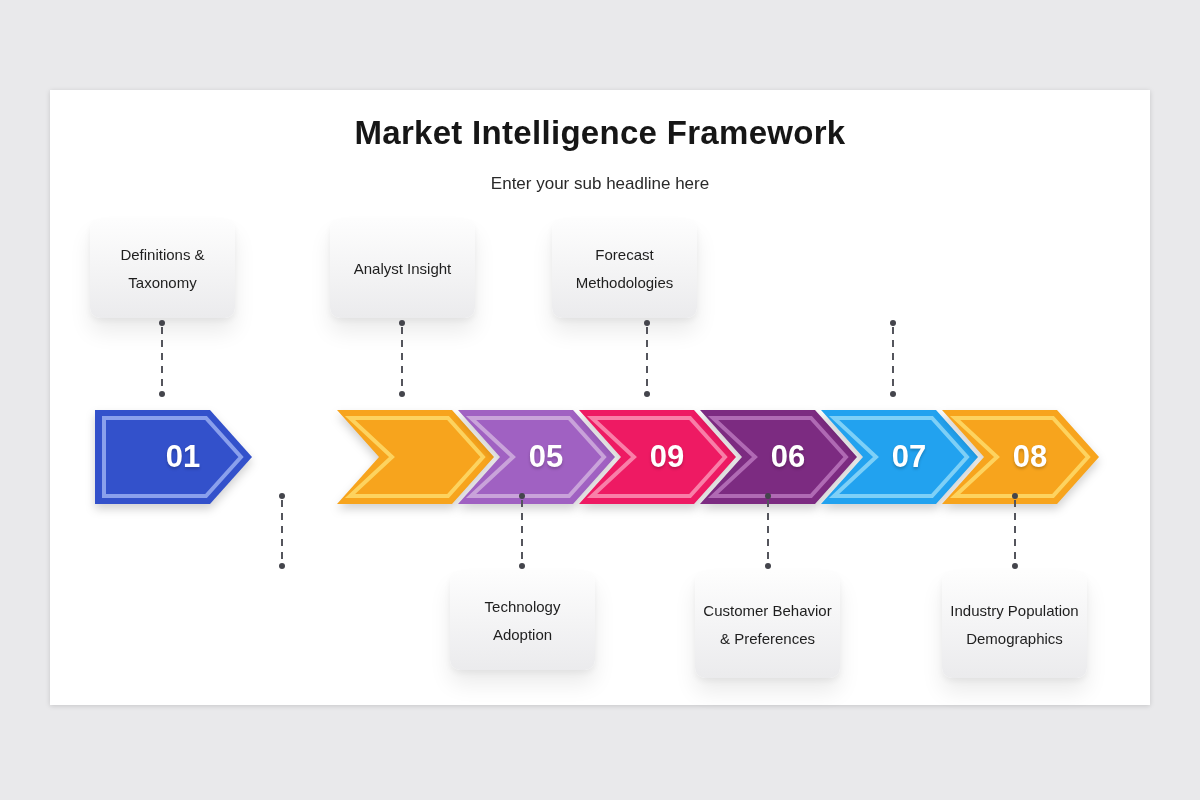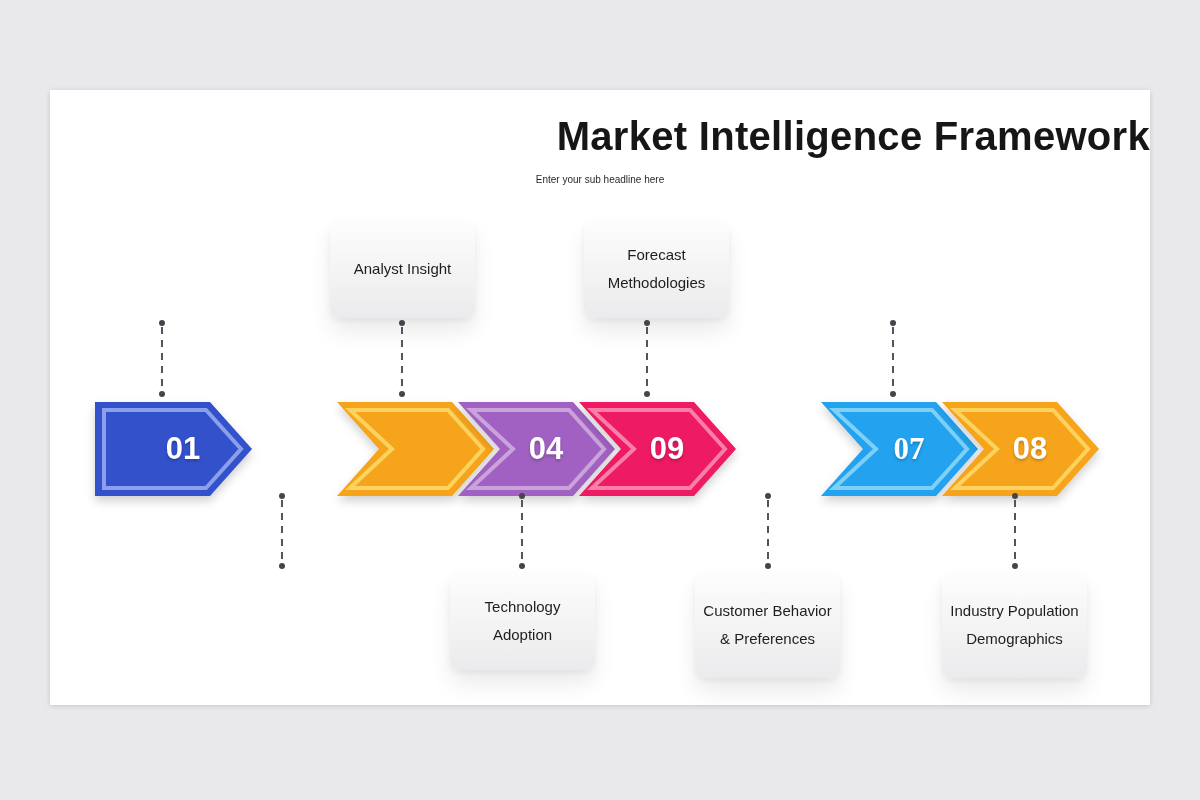"Market Intelligence Framework" .title { font-size: 40px -> 33px; text-align: right -> center }
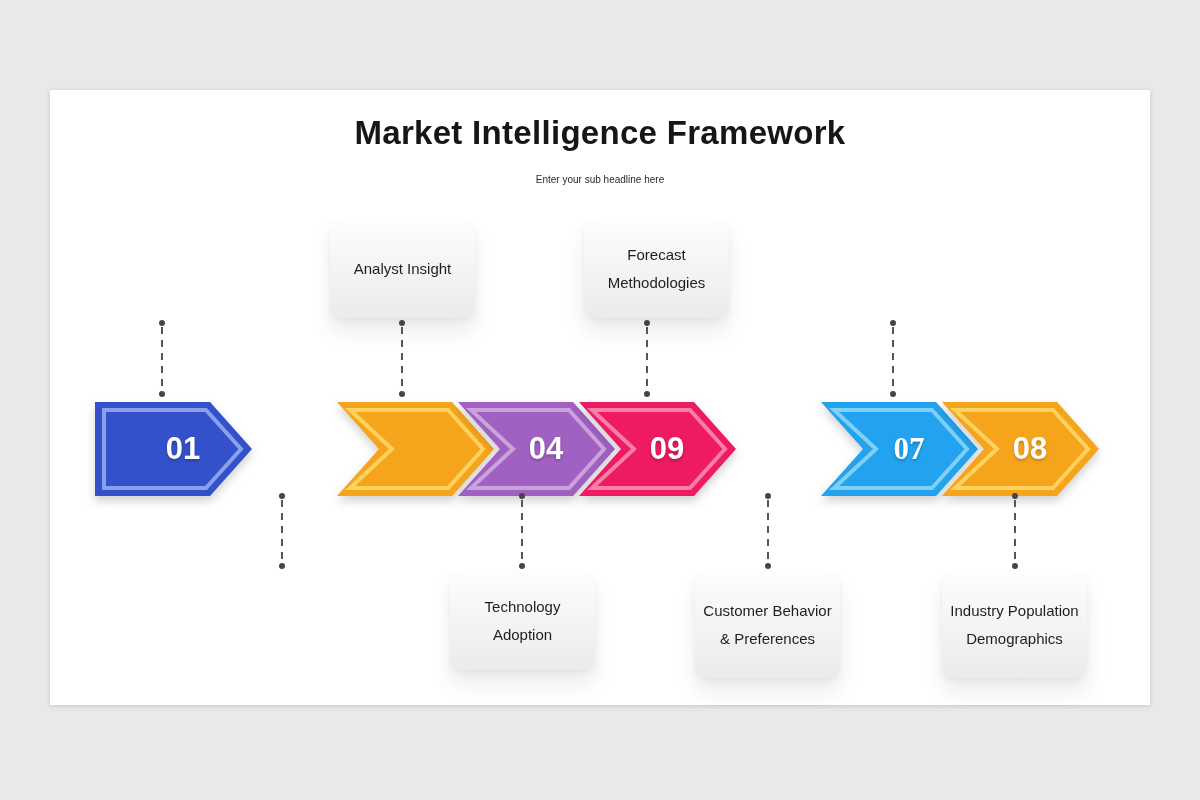"Enter your sub headline here" .subtitle { font-size: 10px -> 17px }
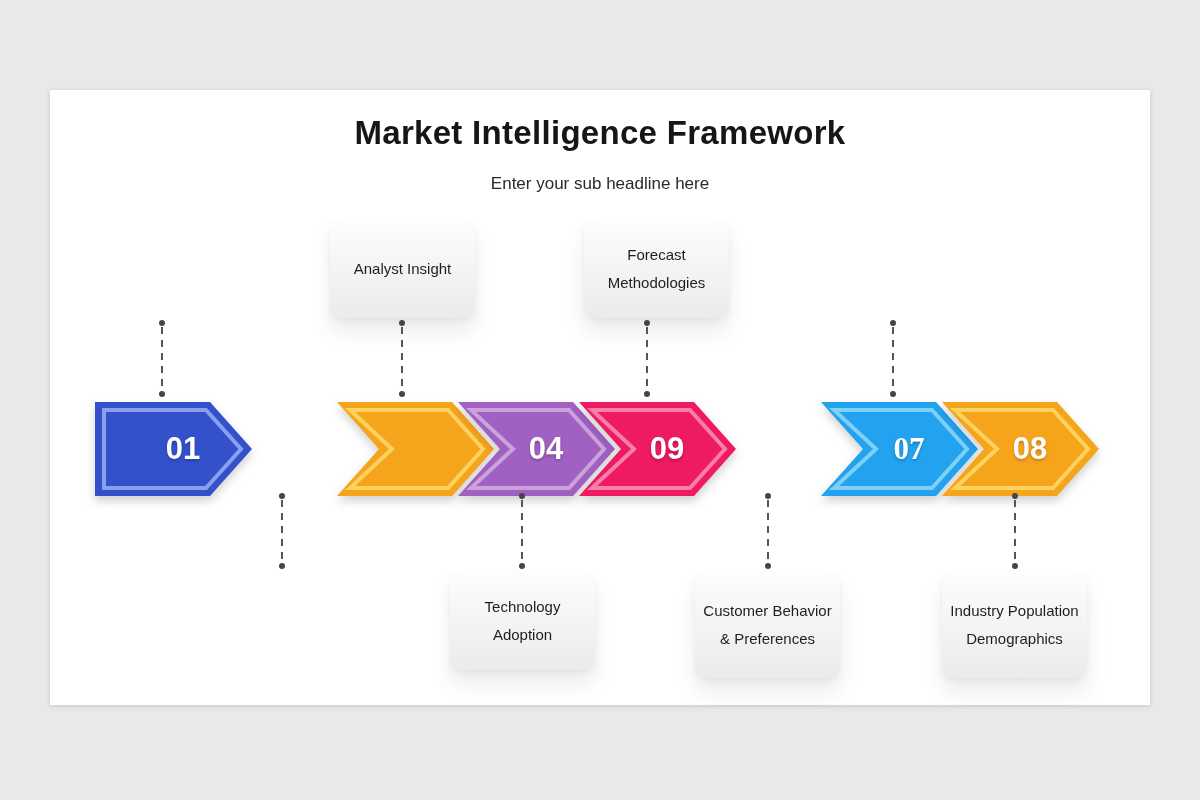"Definitions & Taxonomy" div.card { html: none -> <div> <div>Definitions &amp; Taxonomy</div> </div> }
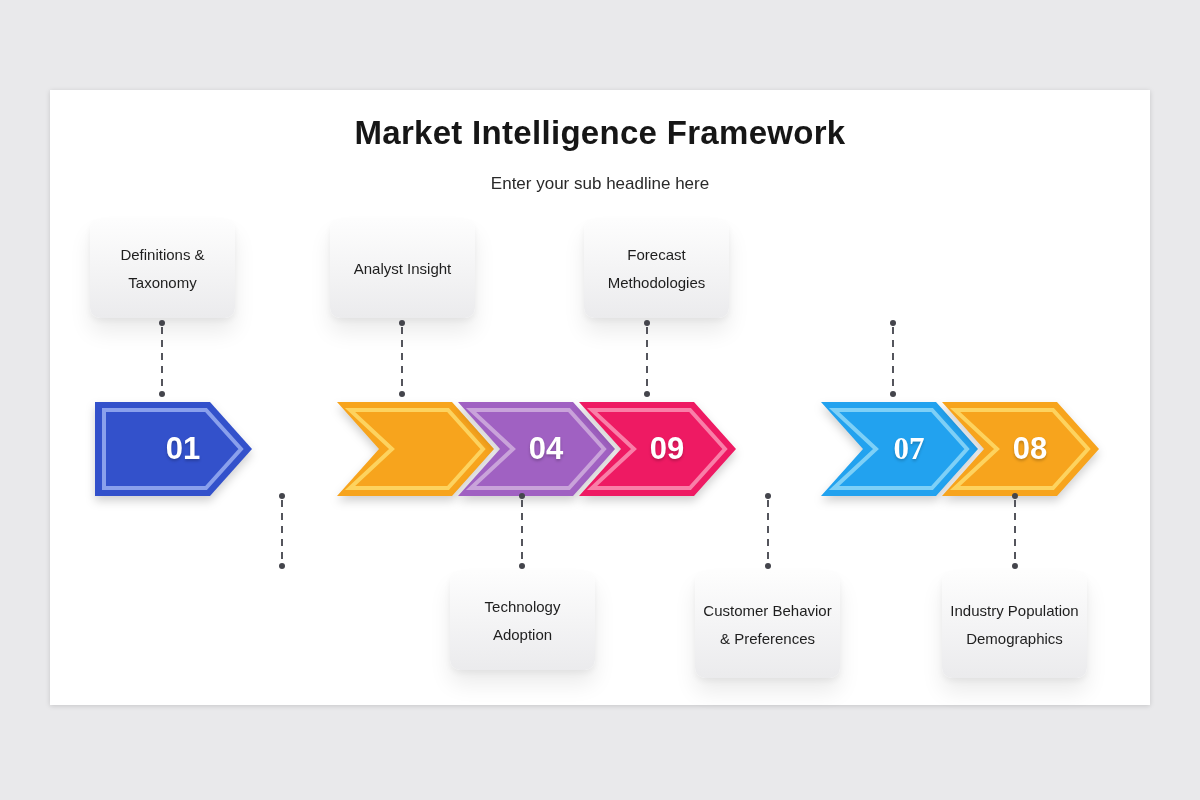"Forecast Methodologies" div.card { left: 534px -> 502px }
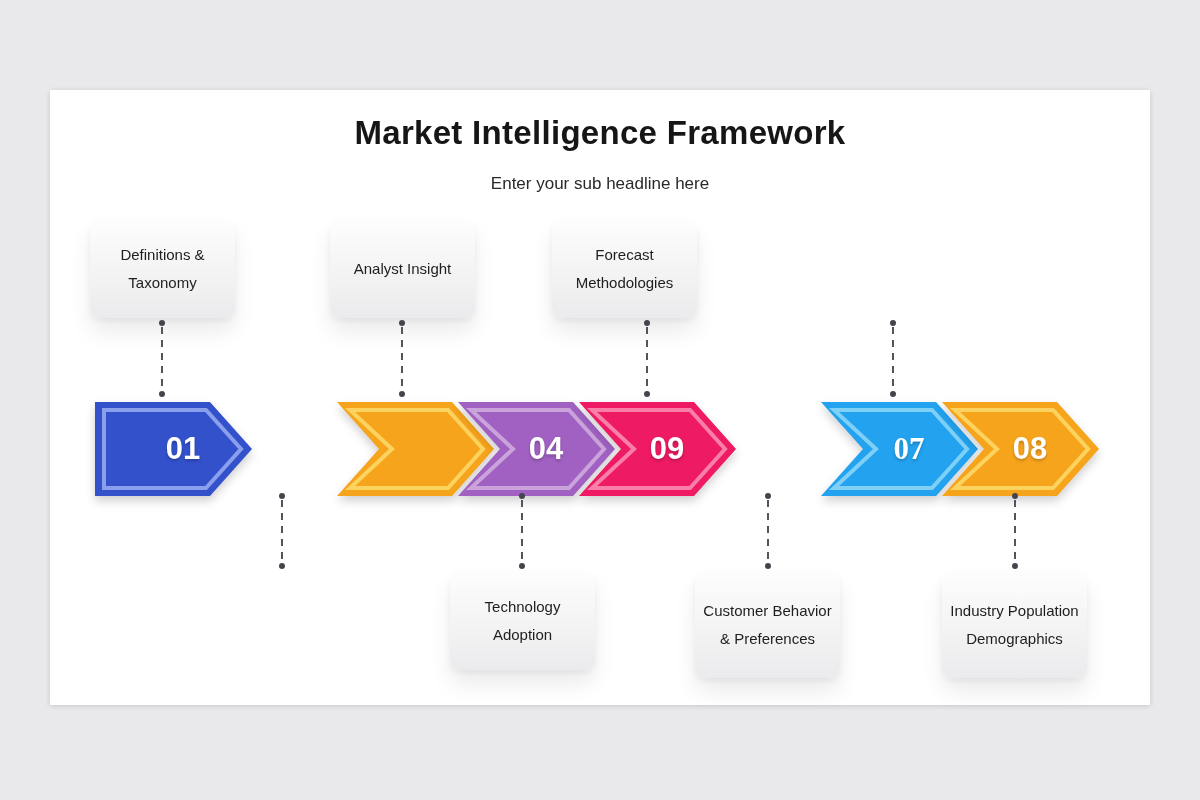"01" .chevron { top: 4px -> 12px }
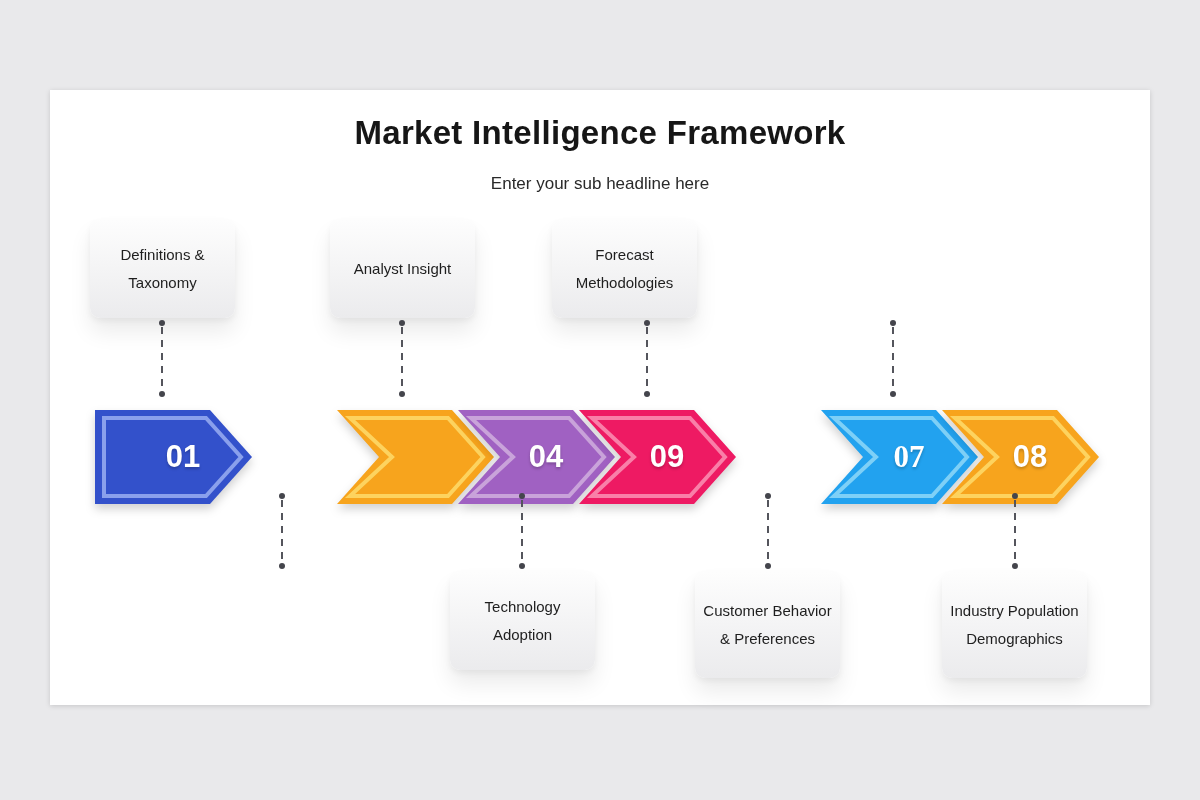"04" span.num { text: 04 -> 05 }
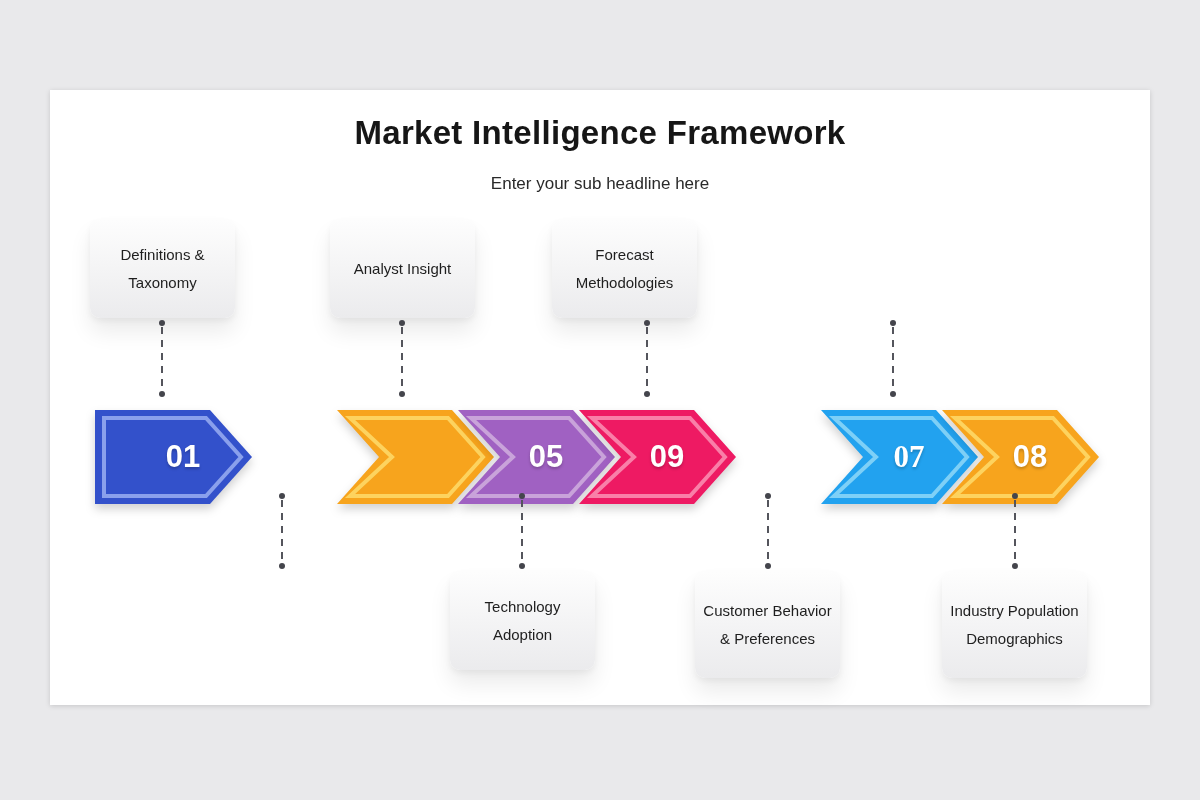"06" div.chevron { html: none -> <div> <svg> <path></path> <path></path> </svg> <span>06</span> </div> }
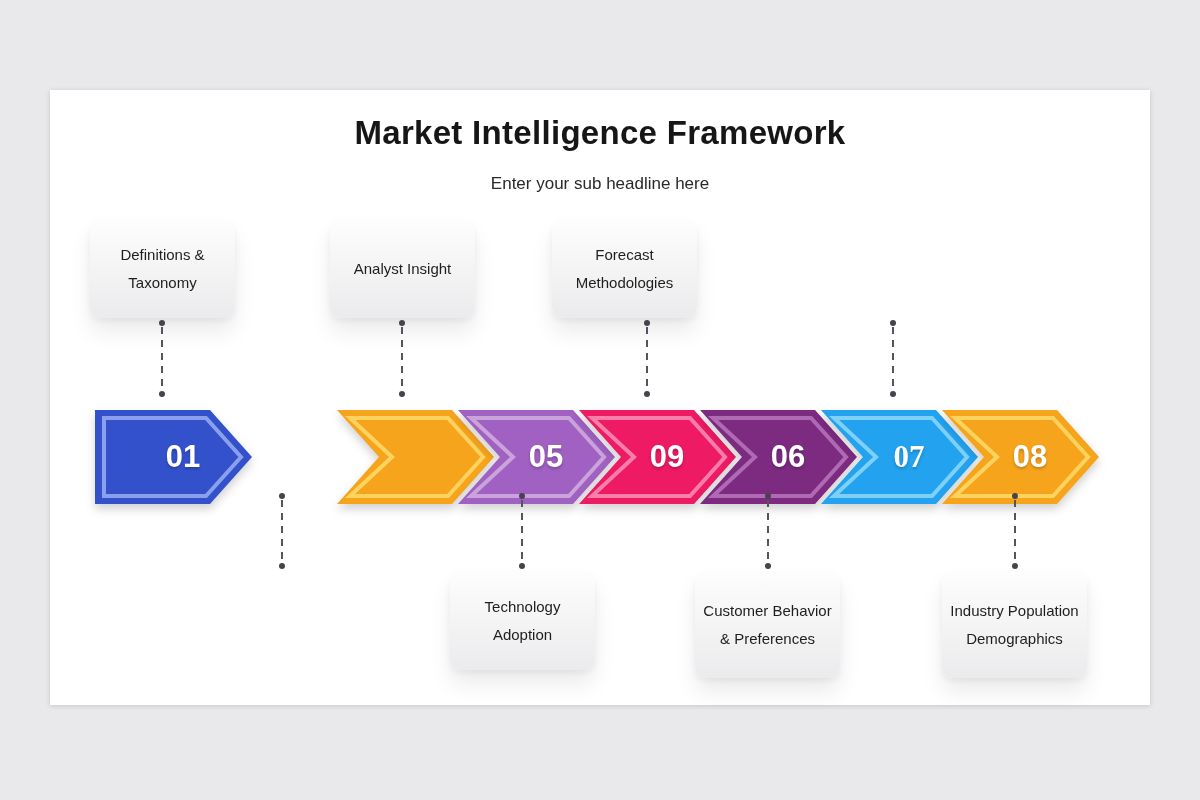"07" div.chevron { font-family: Liberation Serif, serif -> none }
